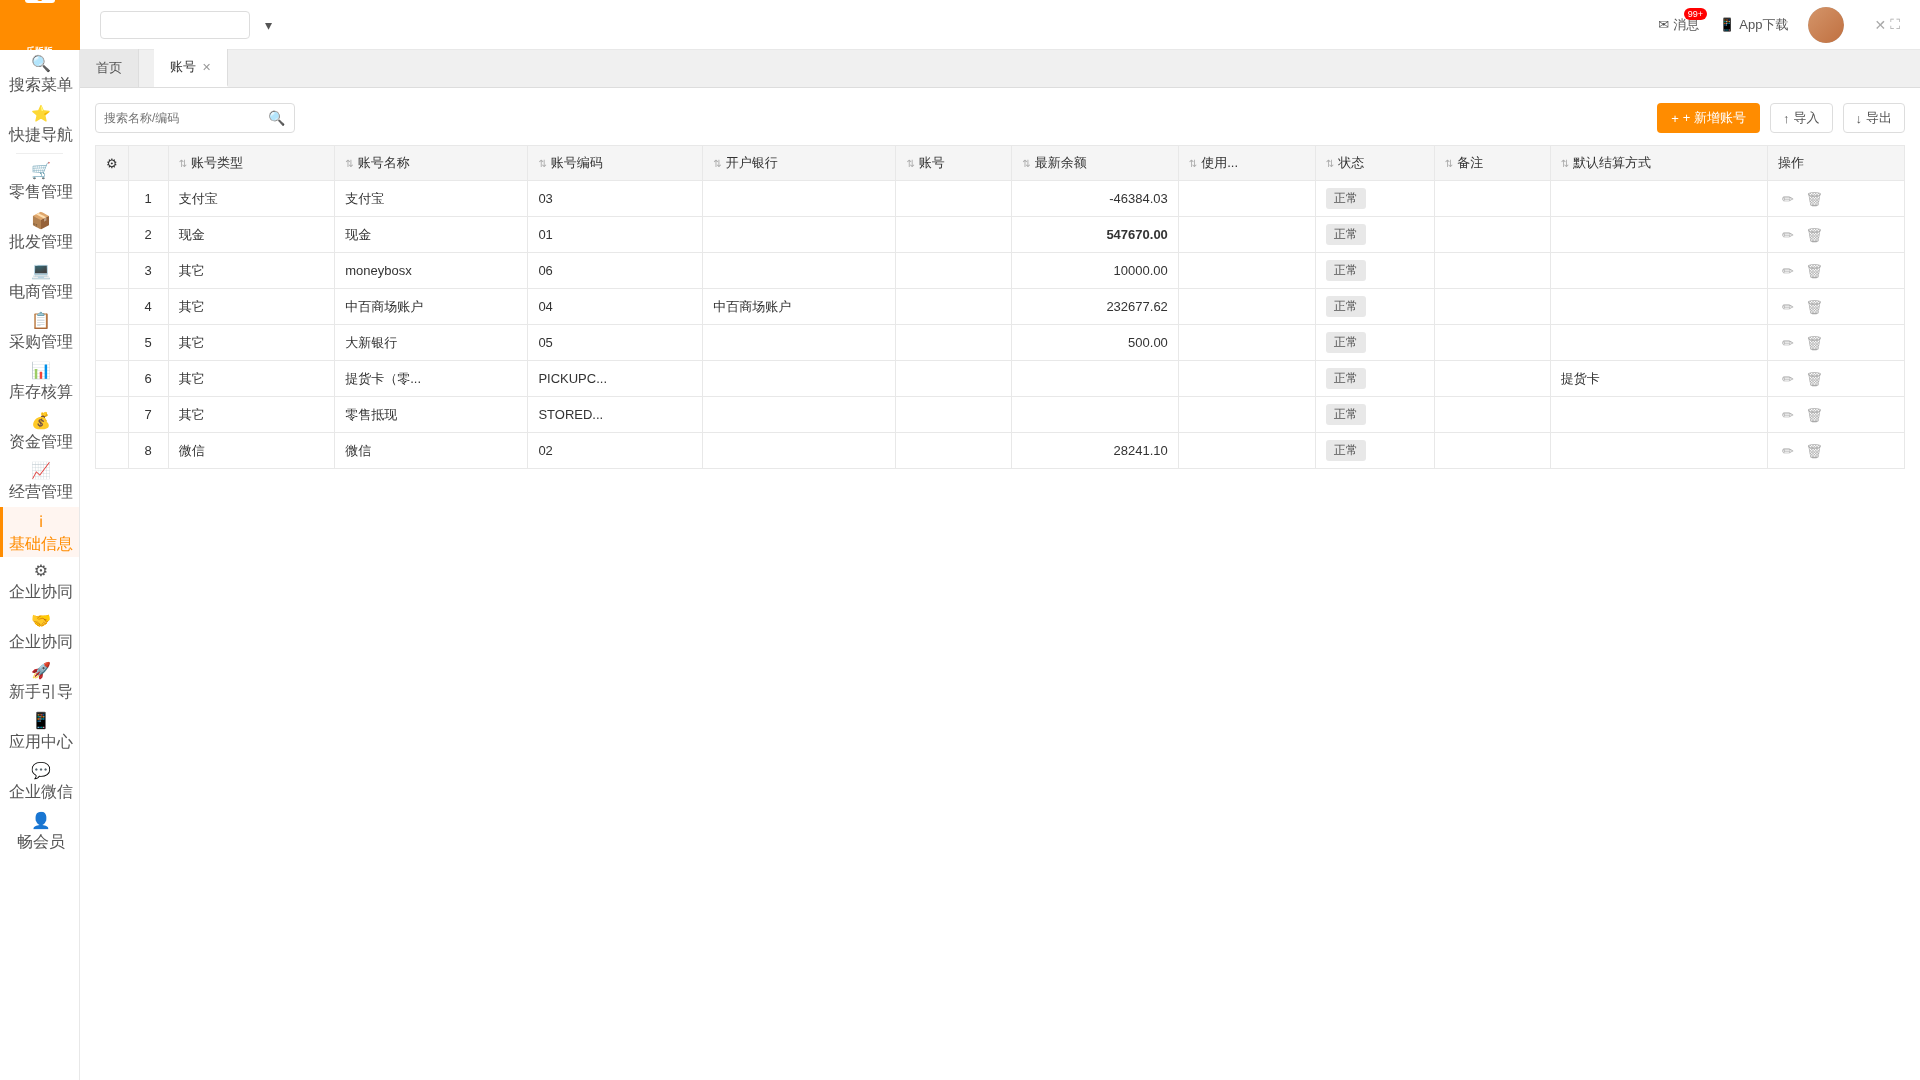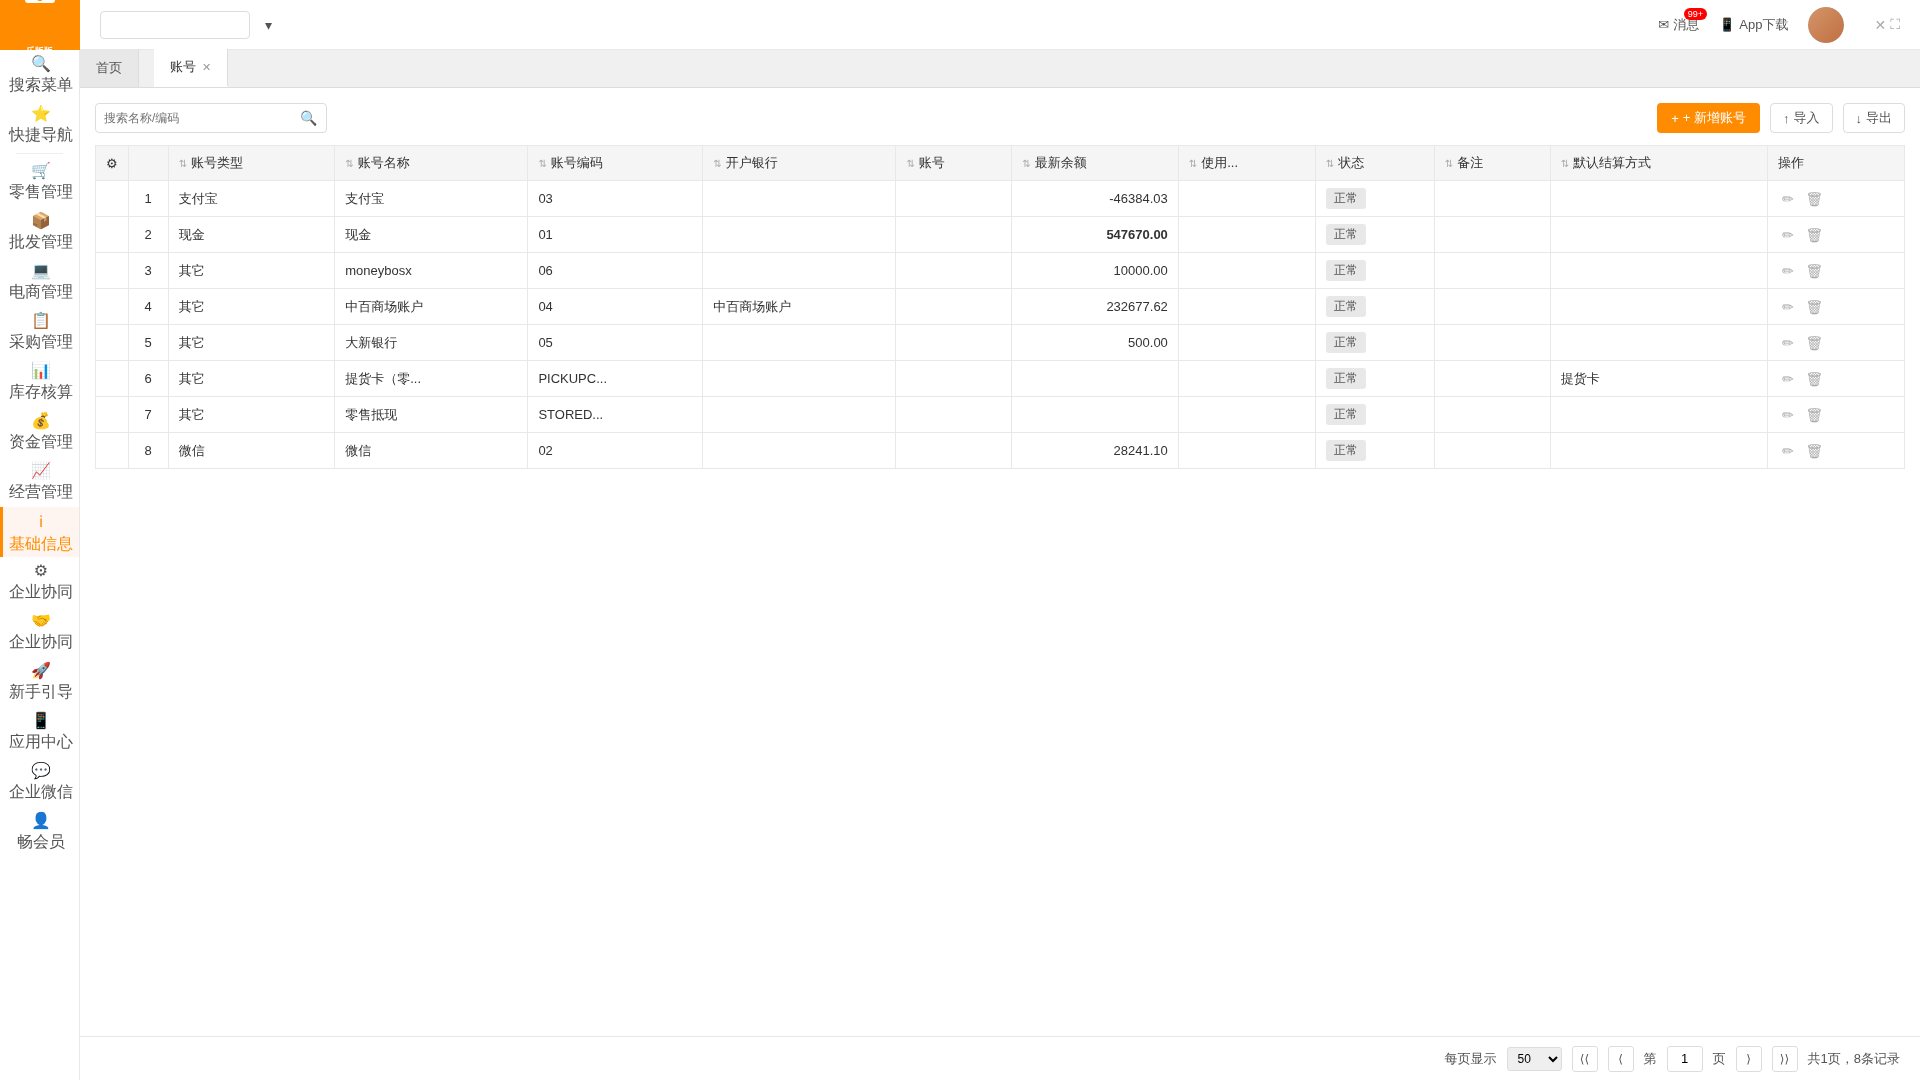"搜索名称/编码" .search-input-wrap { width: 232px -> 200px }
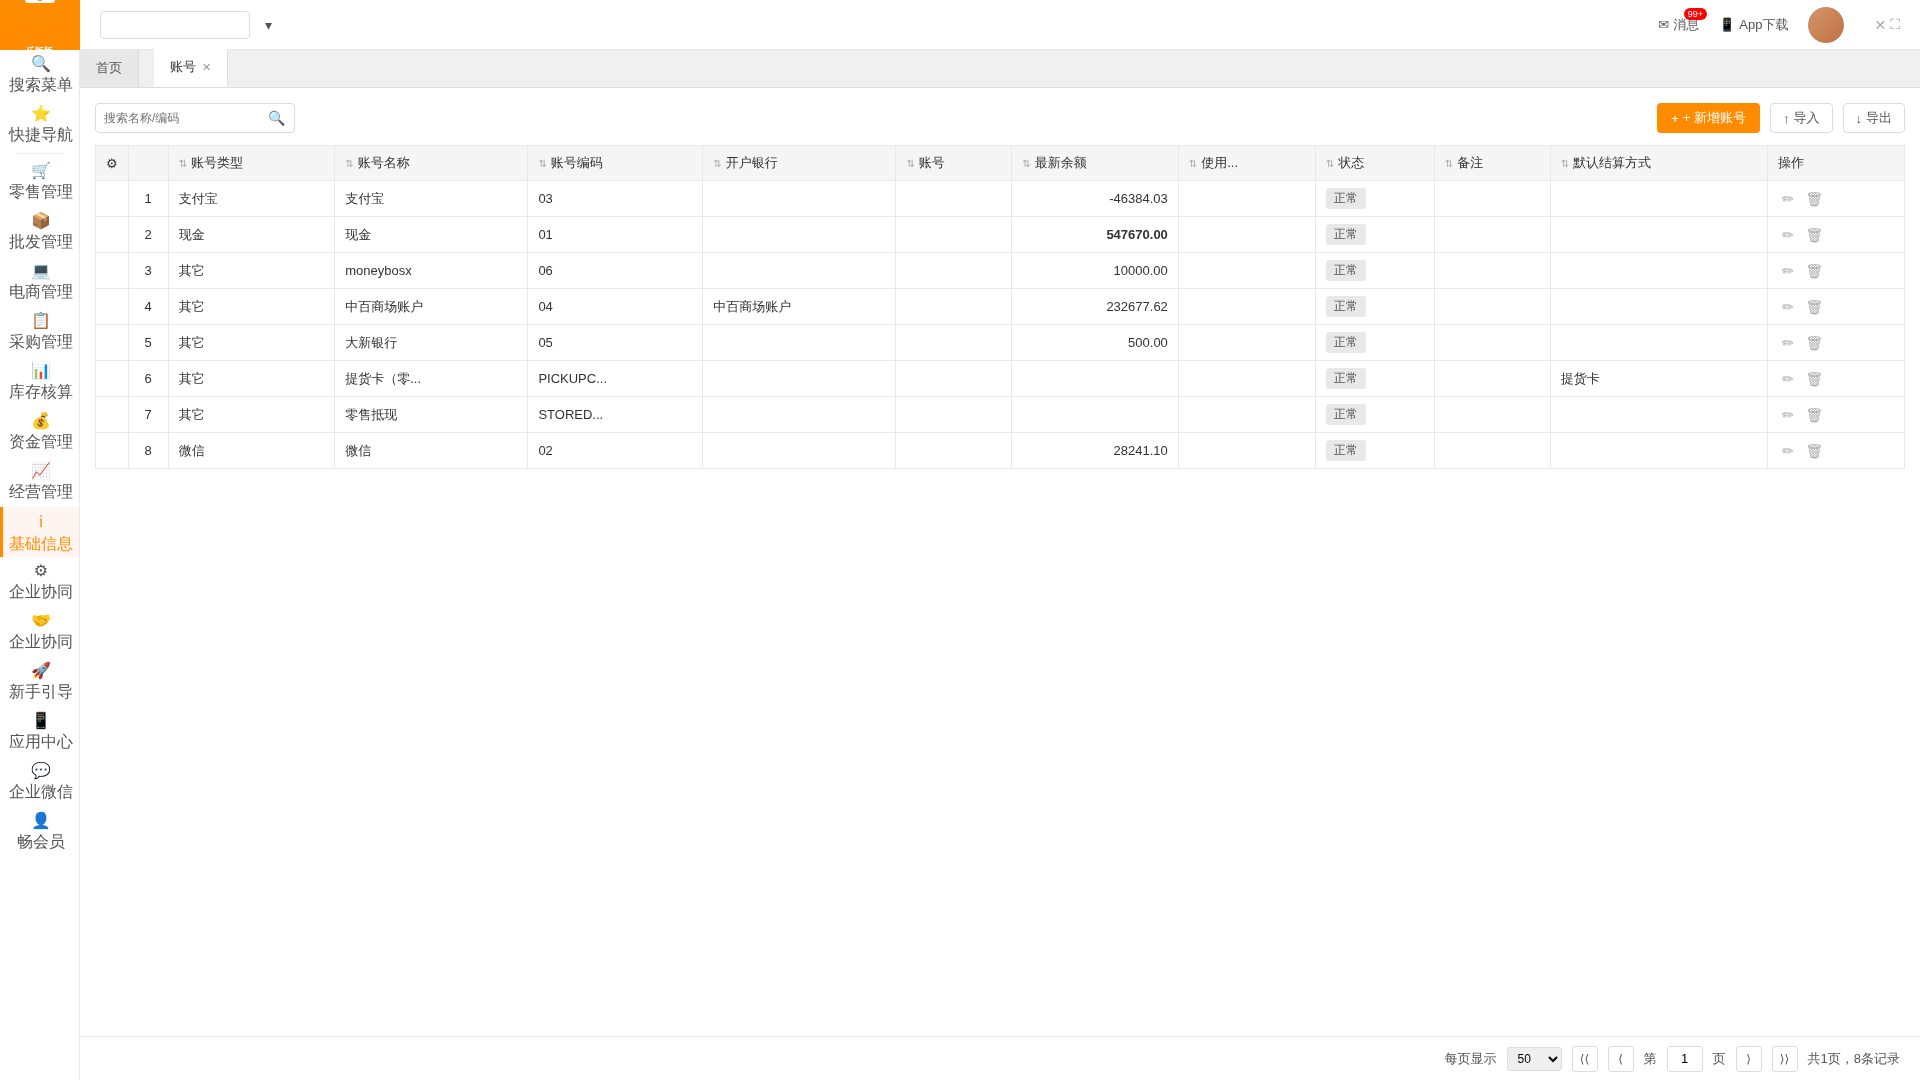"每页显示" div.pagination-bar { html: <div> <span>每页显示</span> <select> <option>50</option> <option>100</option> <option>200</option> </select> <div>⟨⟨</div> <div>⟨</div> <span>第</span> <input> <span>页</span> <div>⟩</div> <div>⟩⟩</div> <span>共1页，8条记录</span> </div> -> none }
